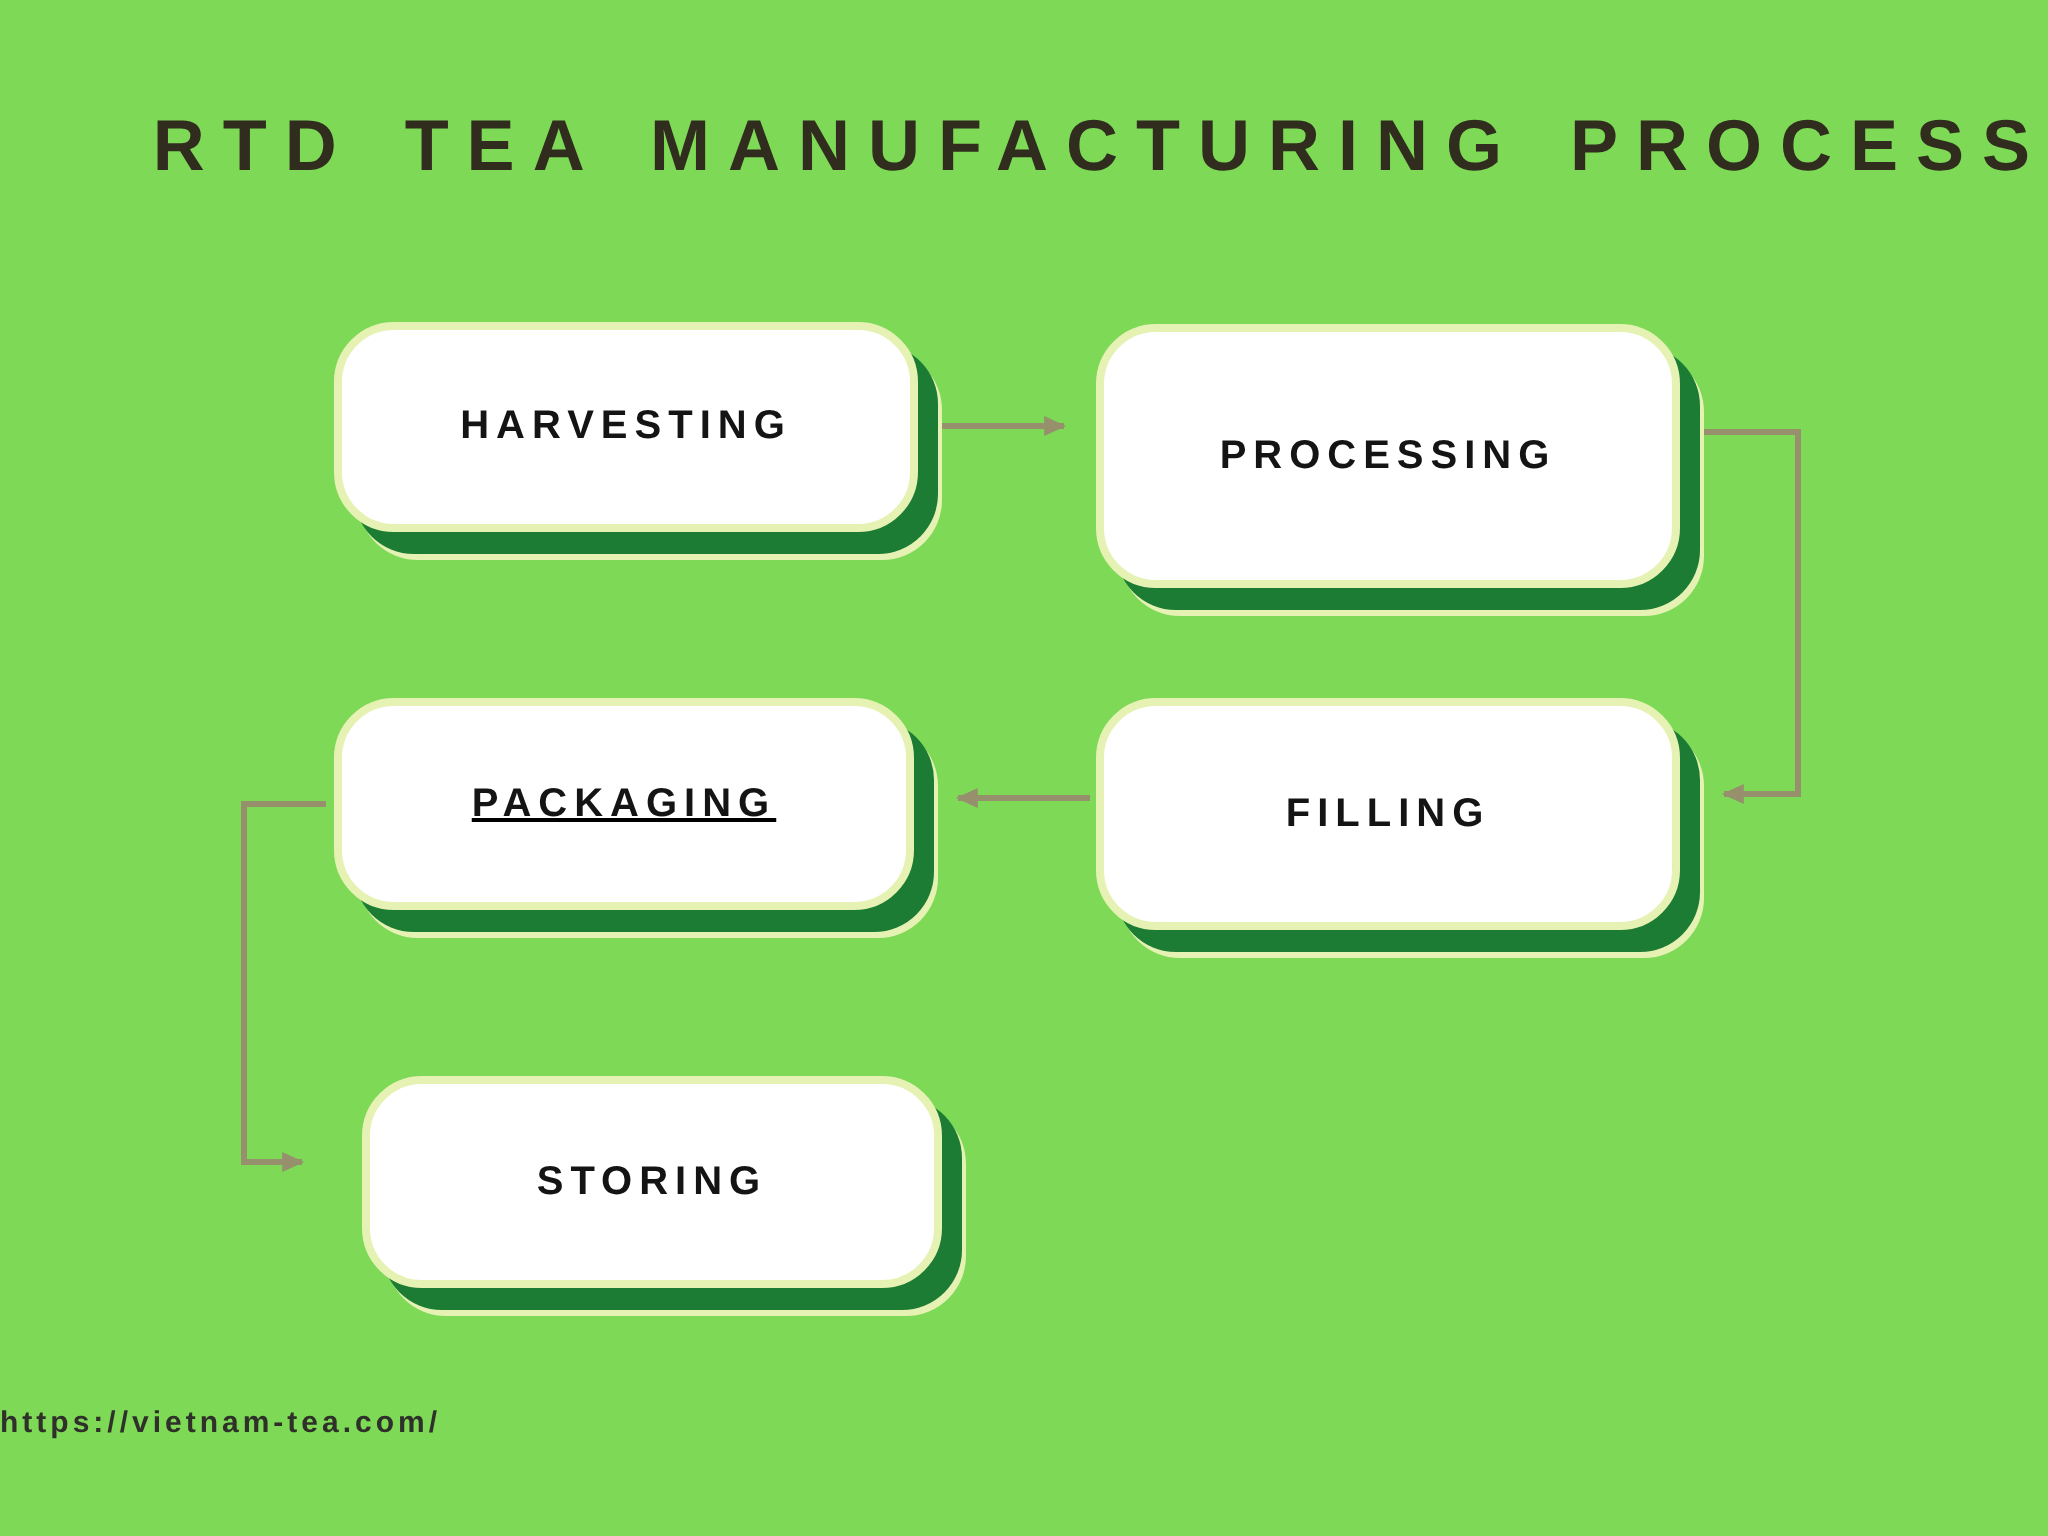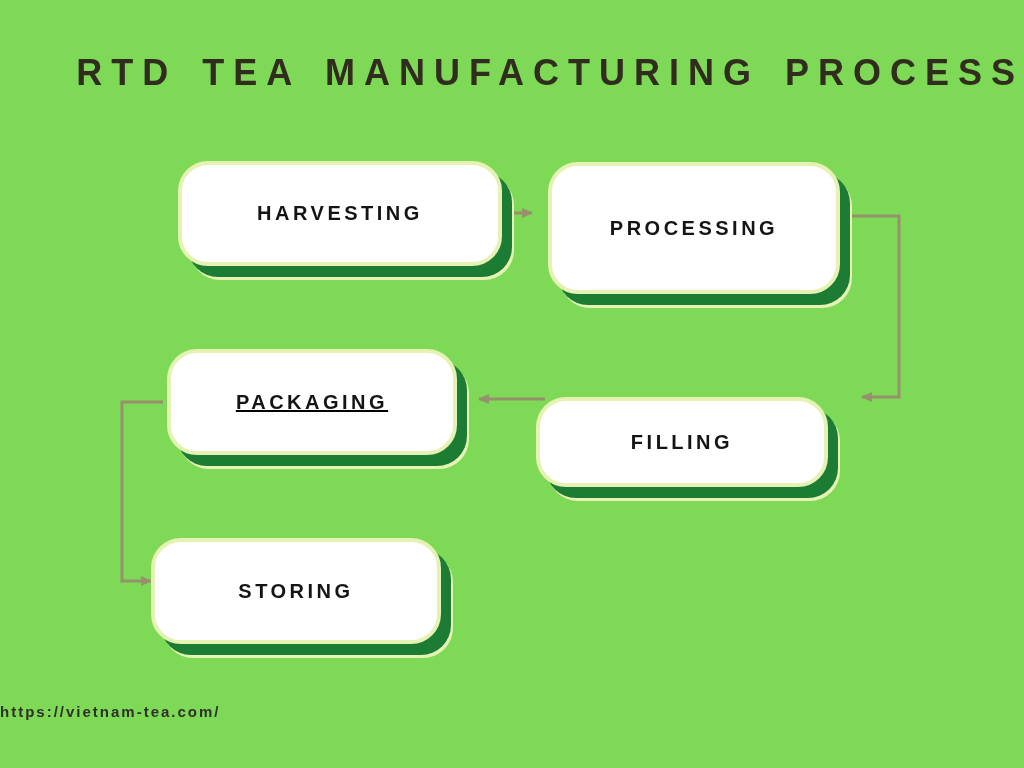"HARVESTING" .n-harvesting { margin-left: 11px -> none; width: 324px -> 292px }
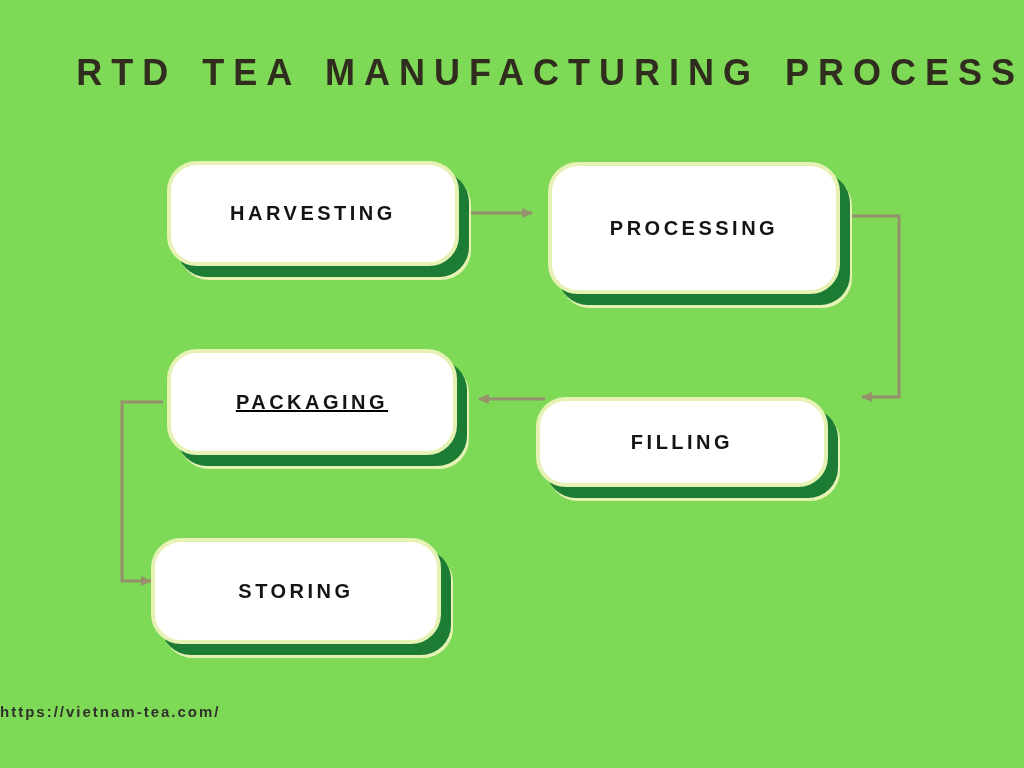"FILLING" .n-filling { height: 90px -> 116px; left: 536px -> 548px; margin-top: 48px -> none }
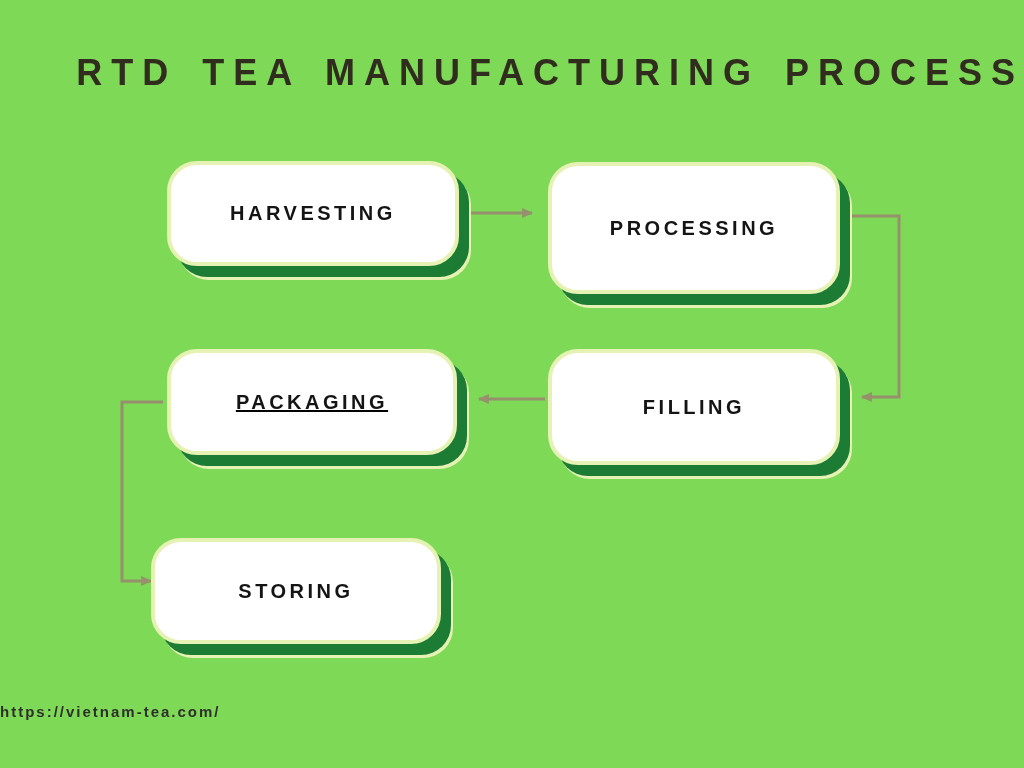"STORING" .n-storing { left: 151px -> 181px }
